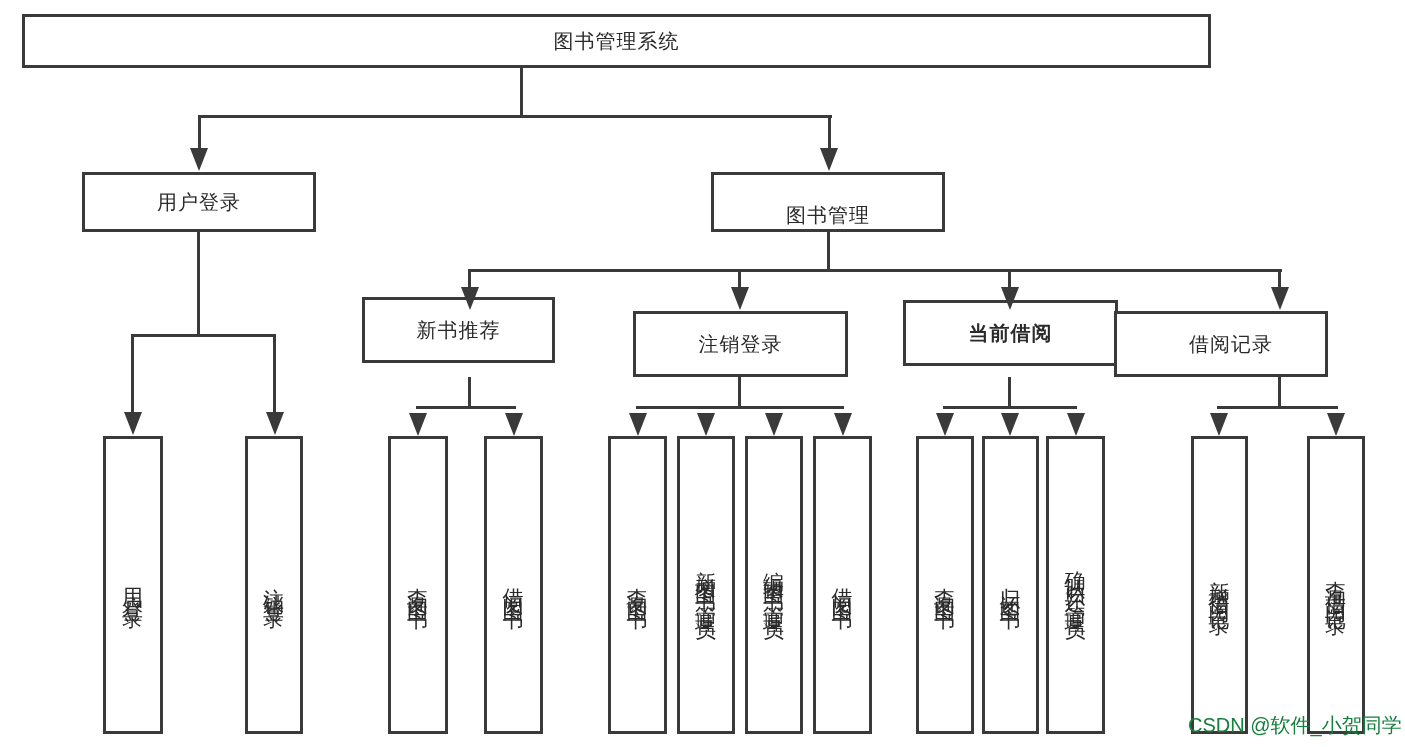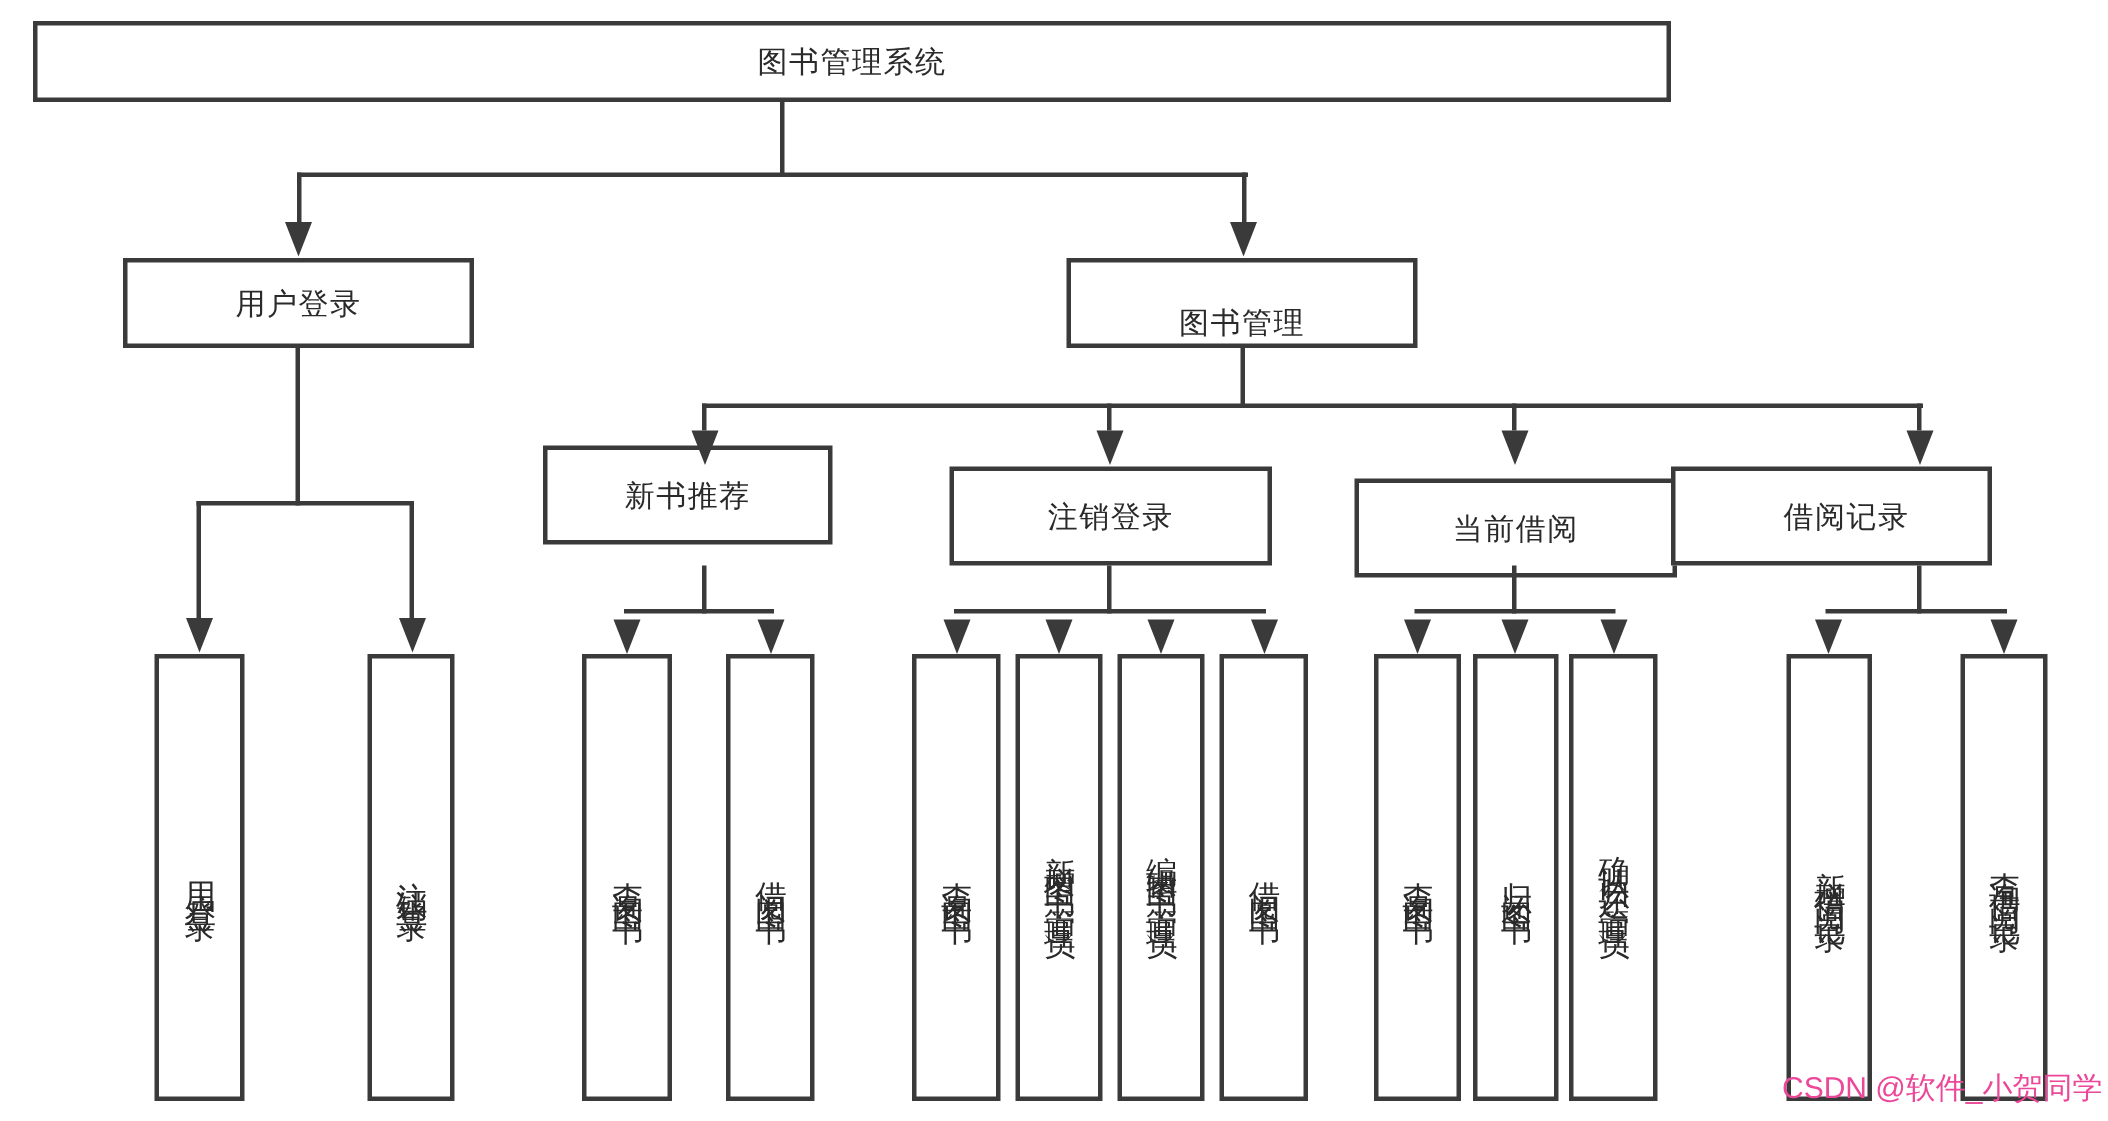"图书管理系统" div.box { width: 1092px -> 1189px }
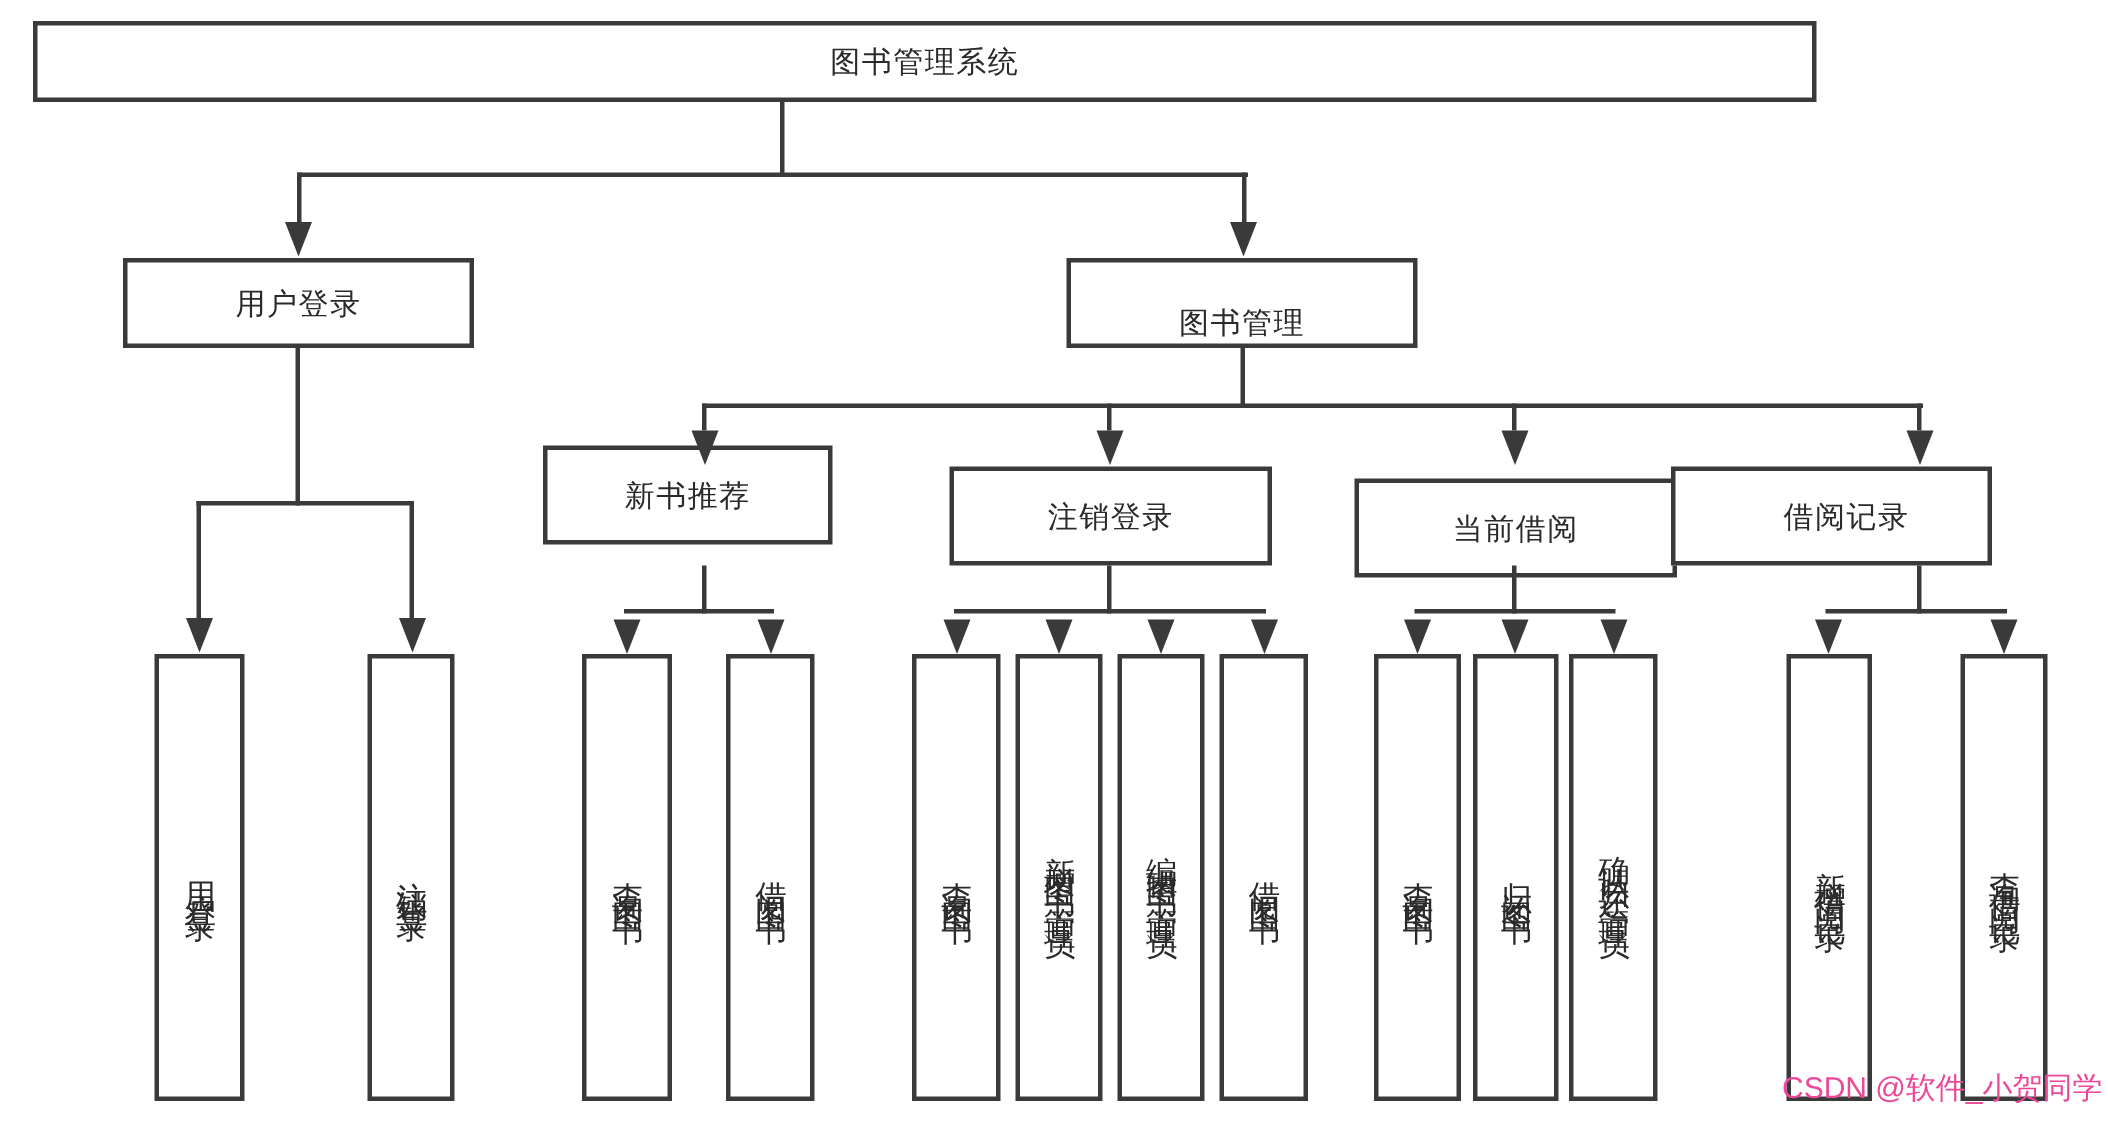"当前借阅" div.box { font-weight: none -> bold; top: 319px -> 300px }
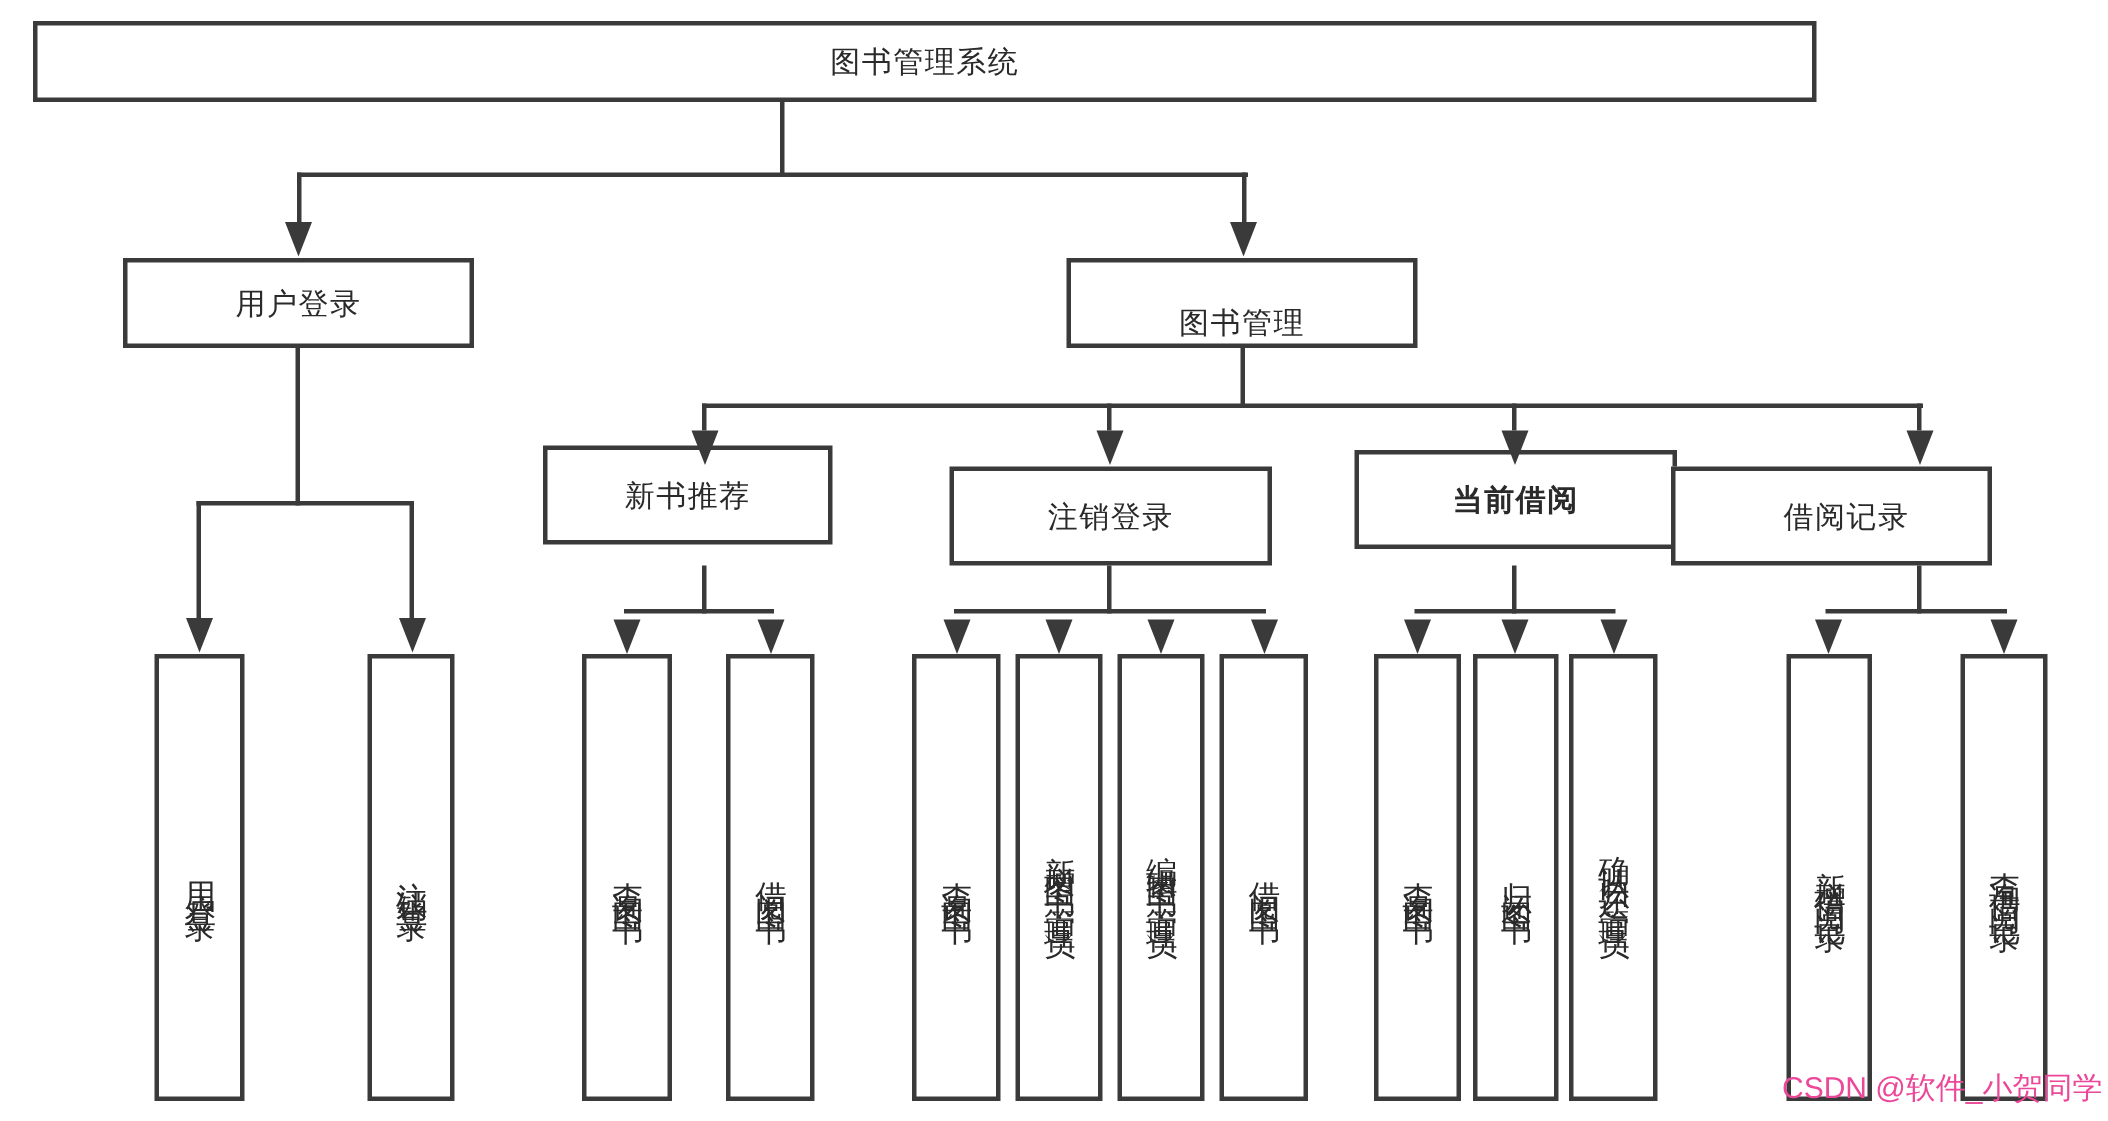"CSDN @软件_小贺同学" .watermark { color: #ec4899 -> #15803d }
